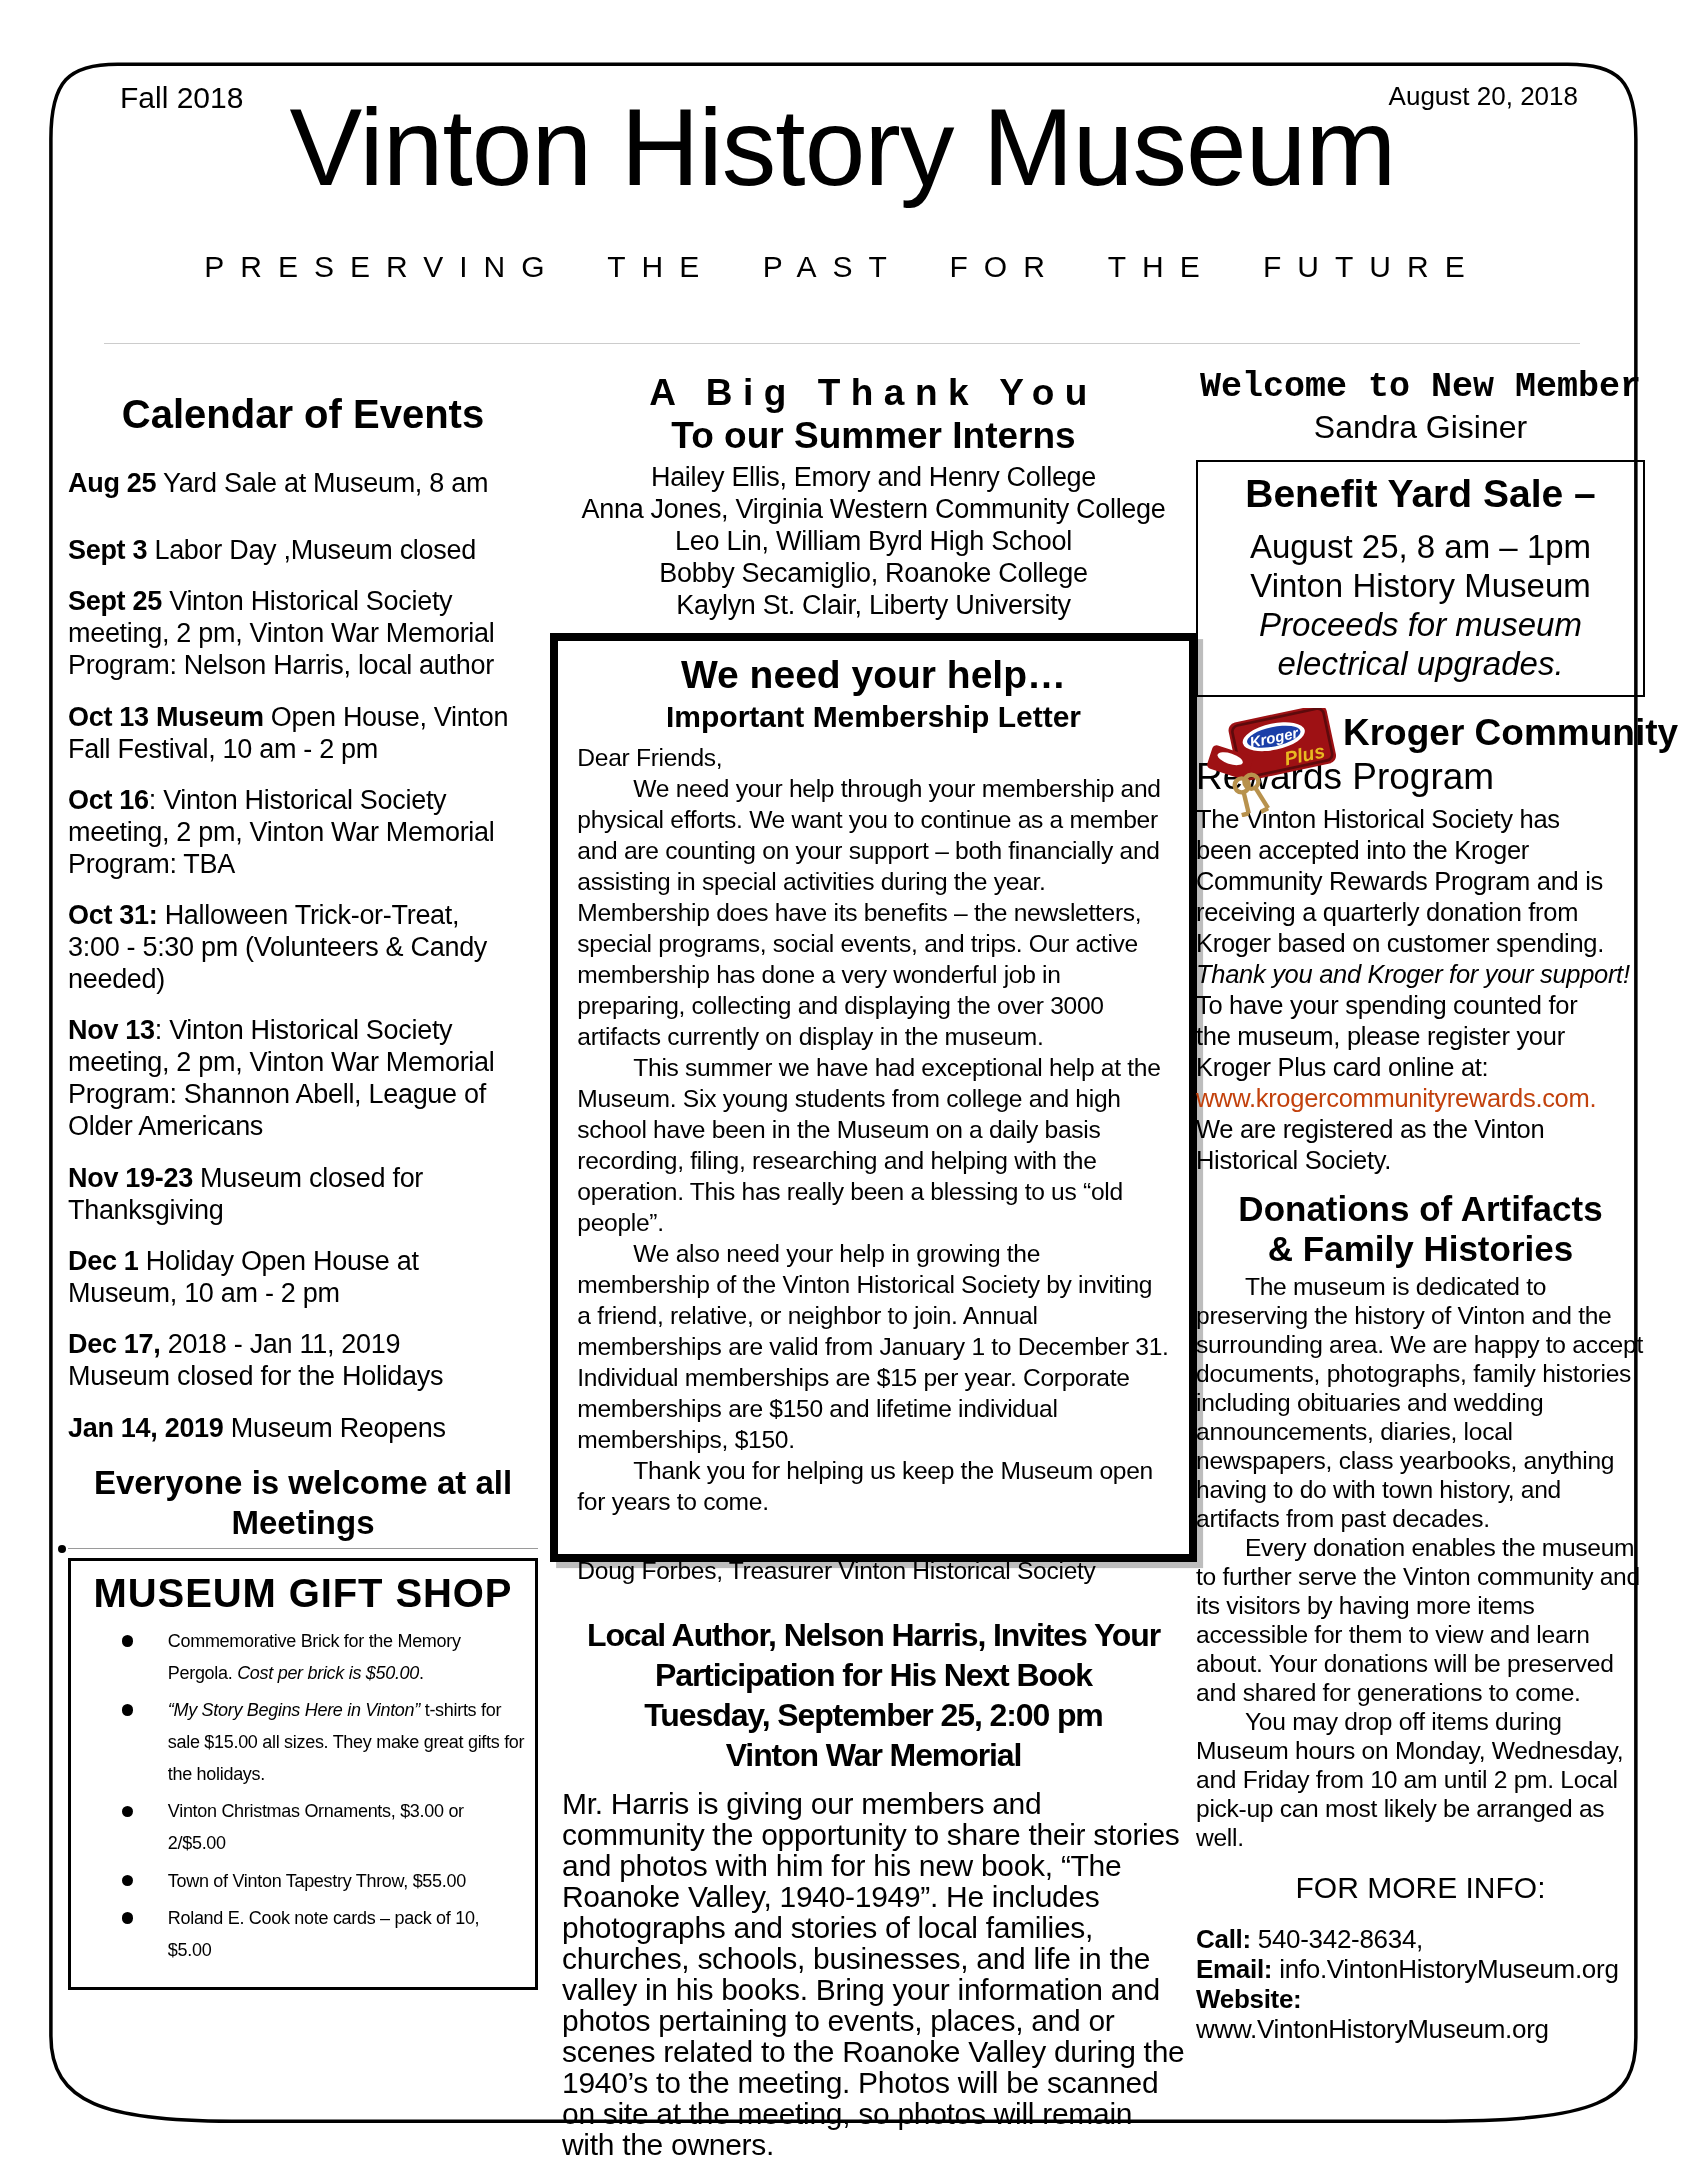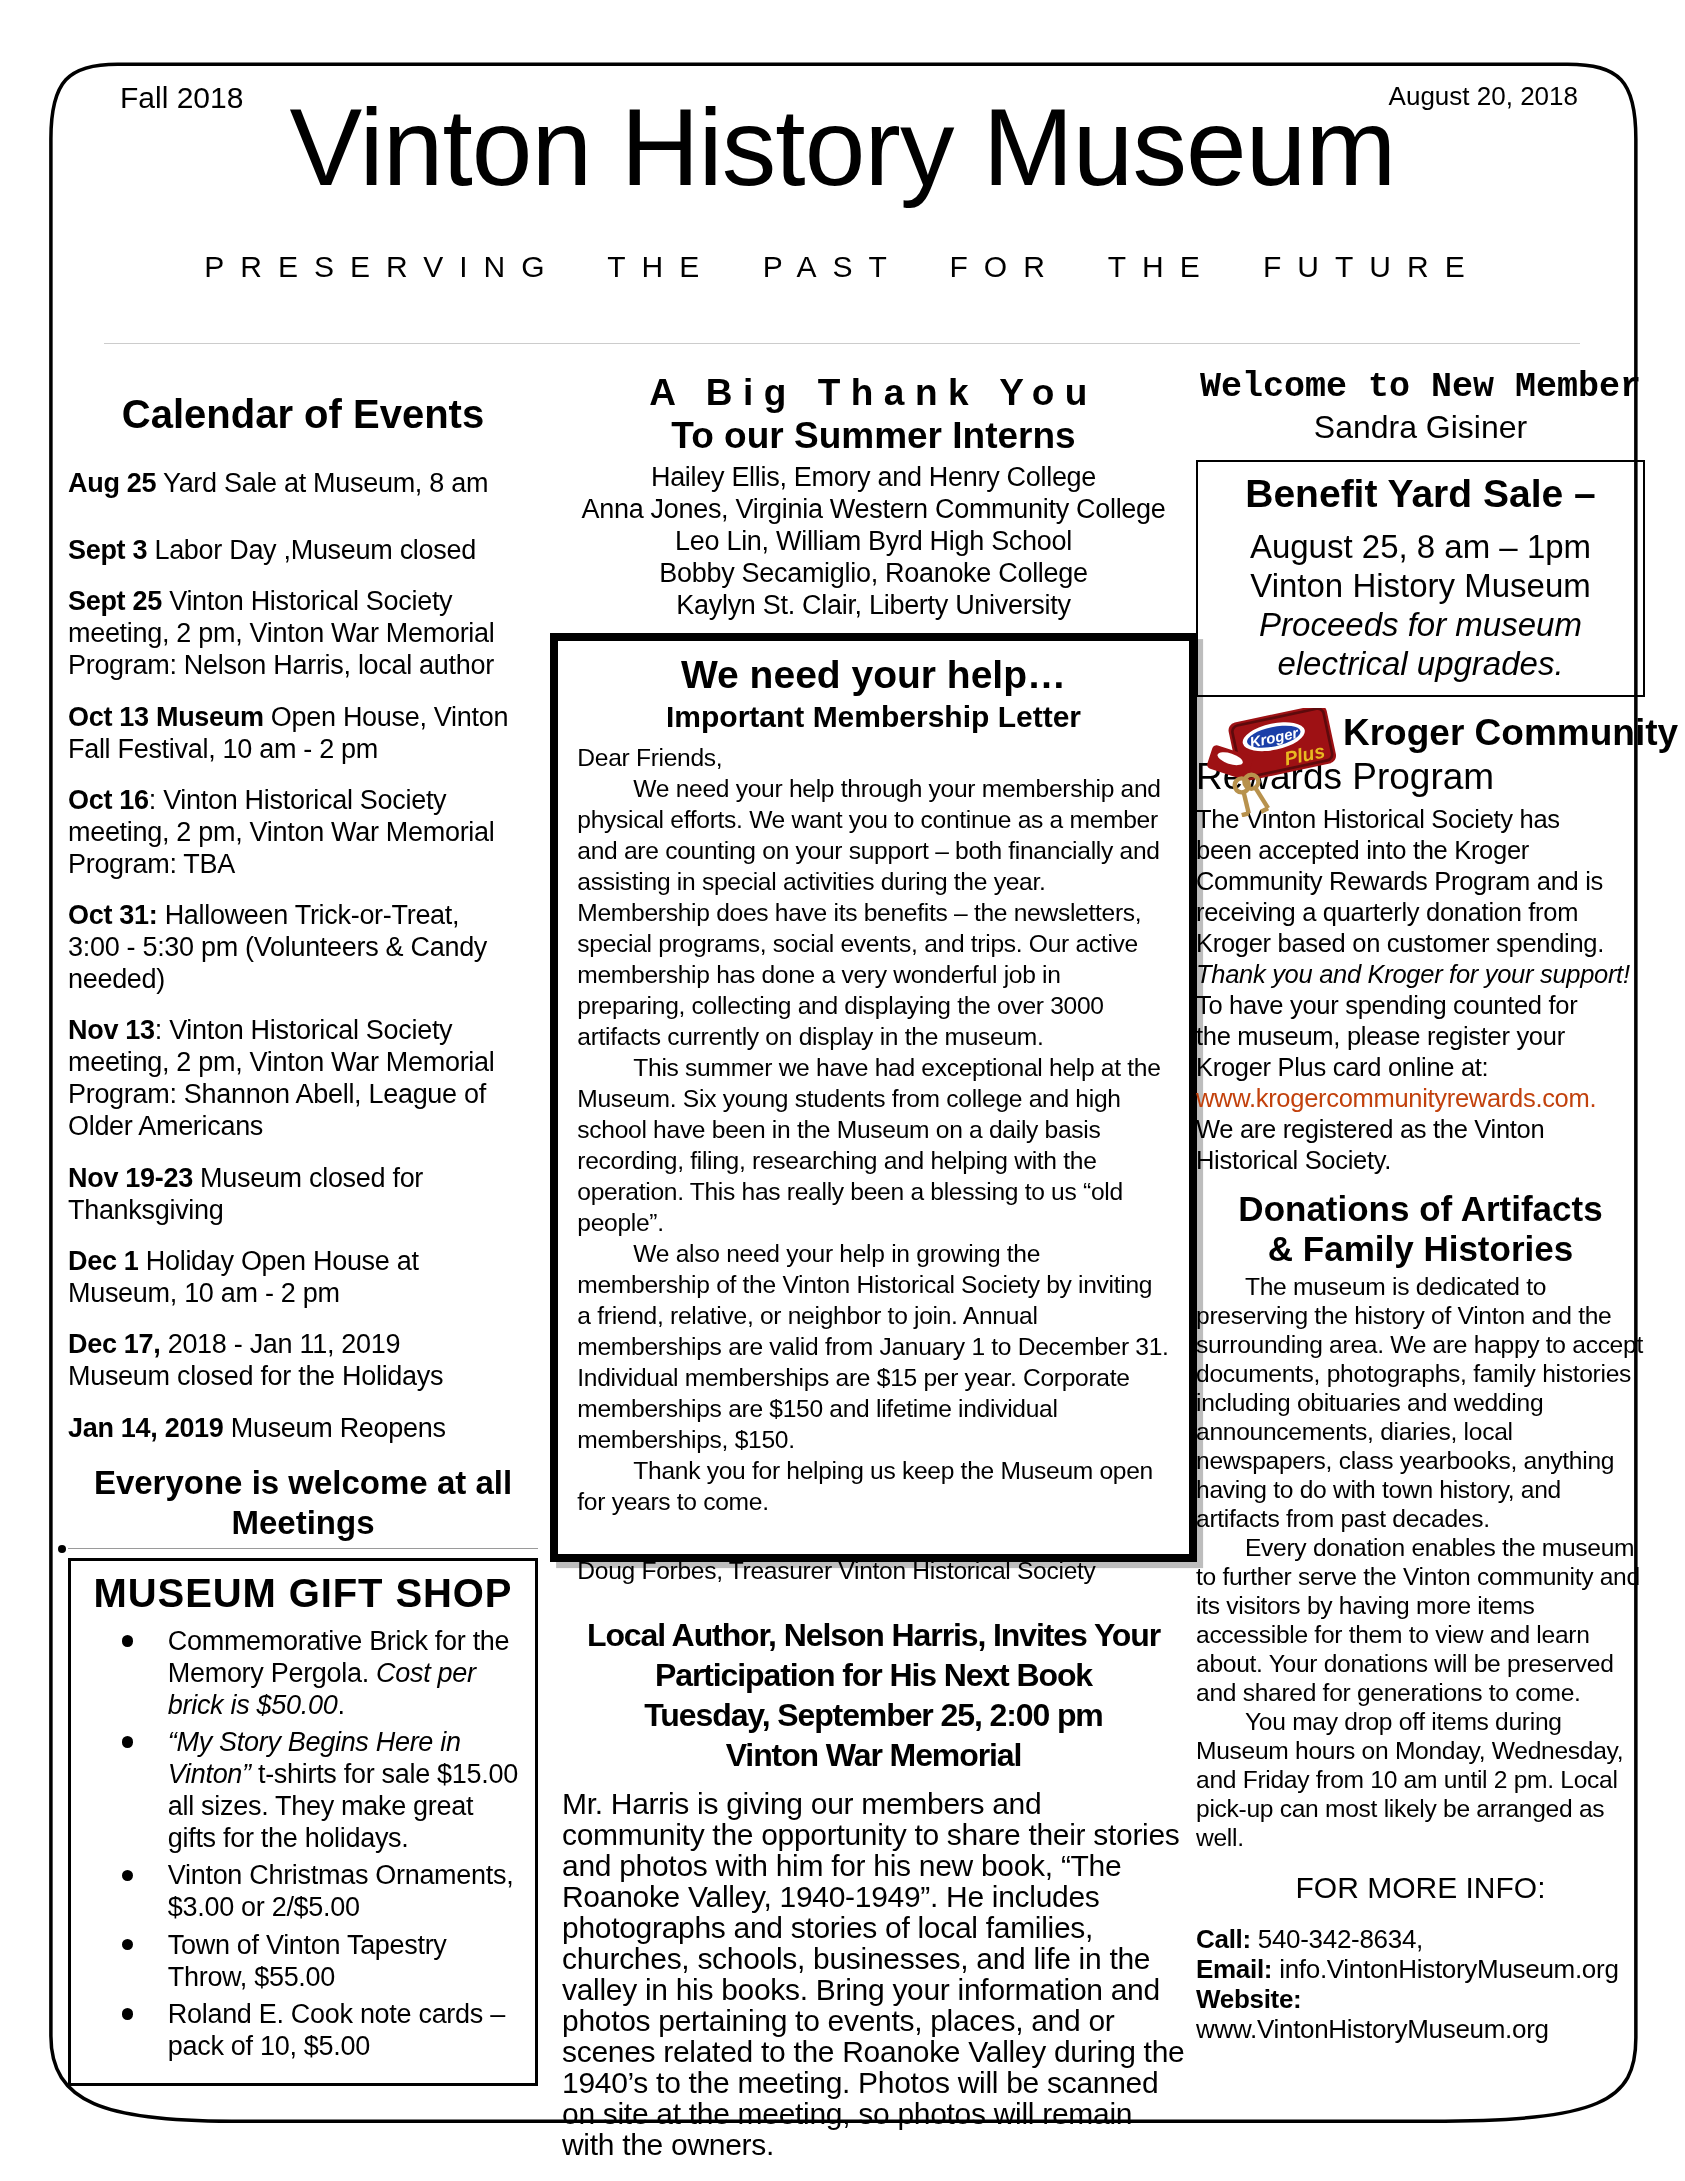"Commemorative Brick for the Memory" .gift-item { font-size: 27px -> 18px }
